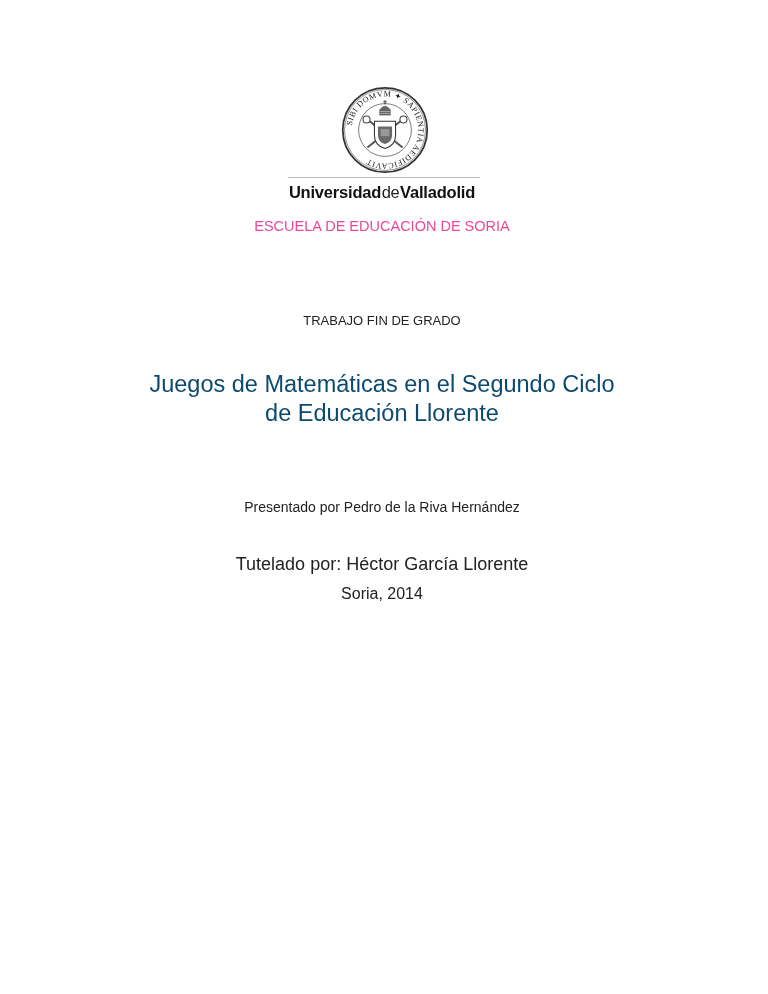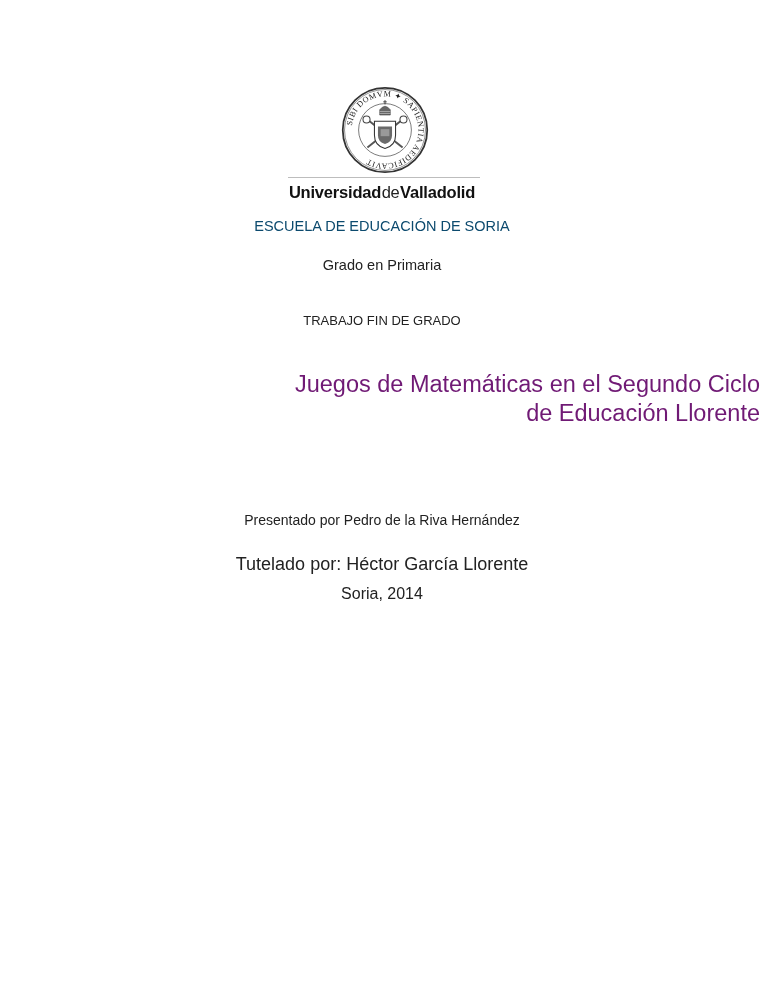"ESCUELA DE EDUCACIÓN DE SORIA" .school { color: #0c4a6e -> #ec4899 }
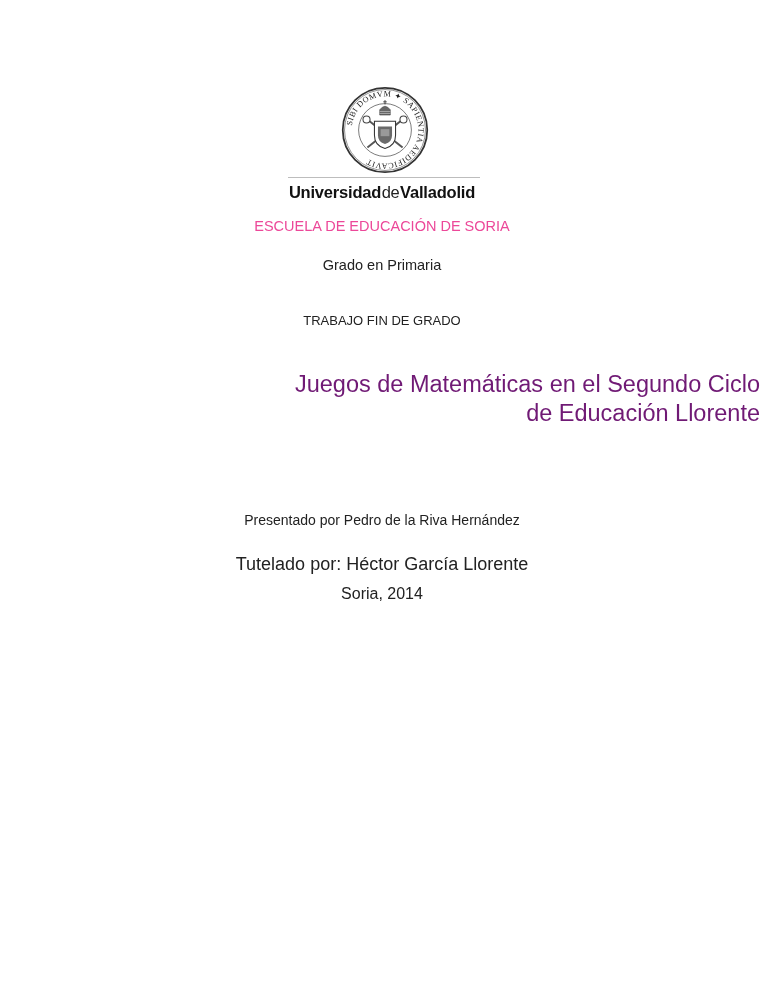"Grado en Primaria" div.center { html: <div>Grado en Primaria</div> -> none }
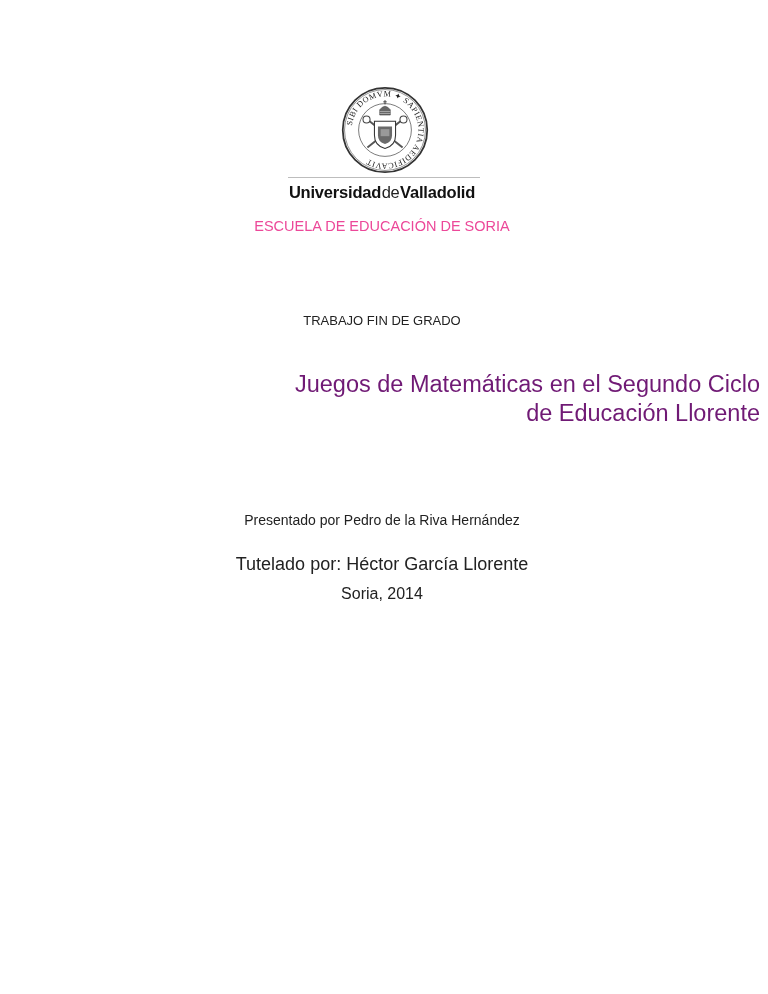"Juegos de Matemáticas en el" .title { color: #701a75 -> #0c4a6e; text-align: right -> none }
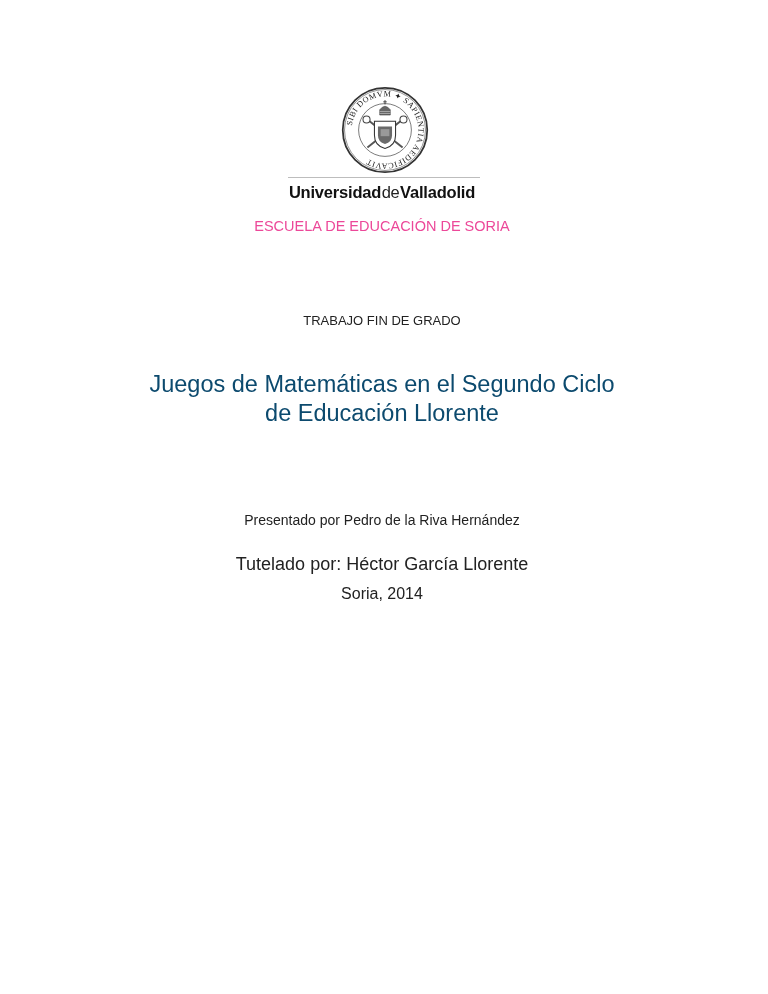"Presentado por Pedro de la" .author { margin-top: 13px -> none }
